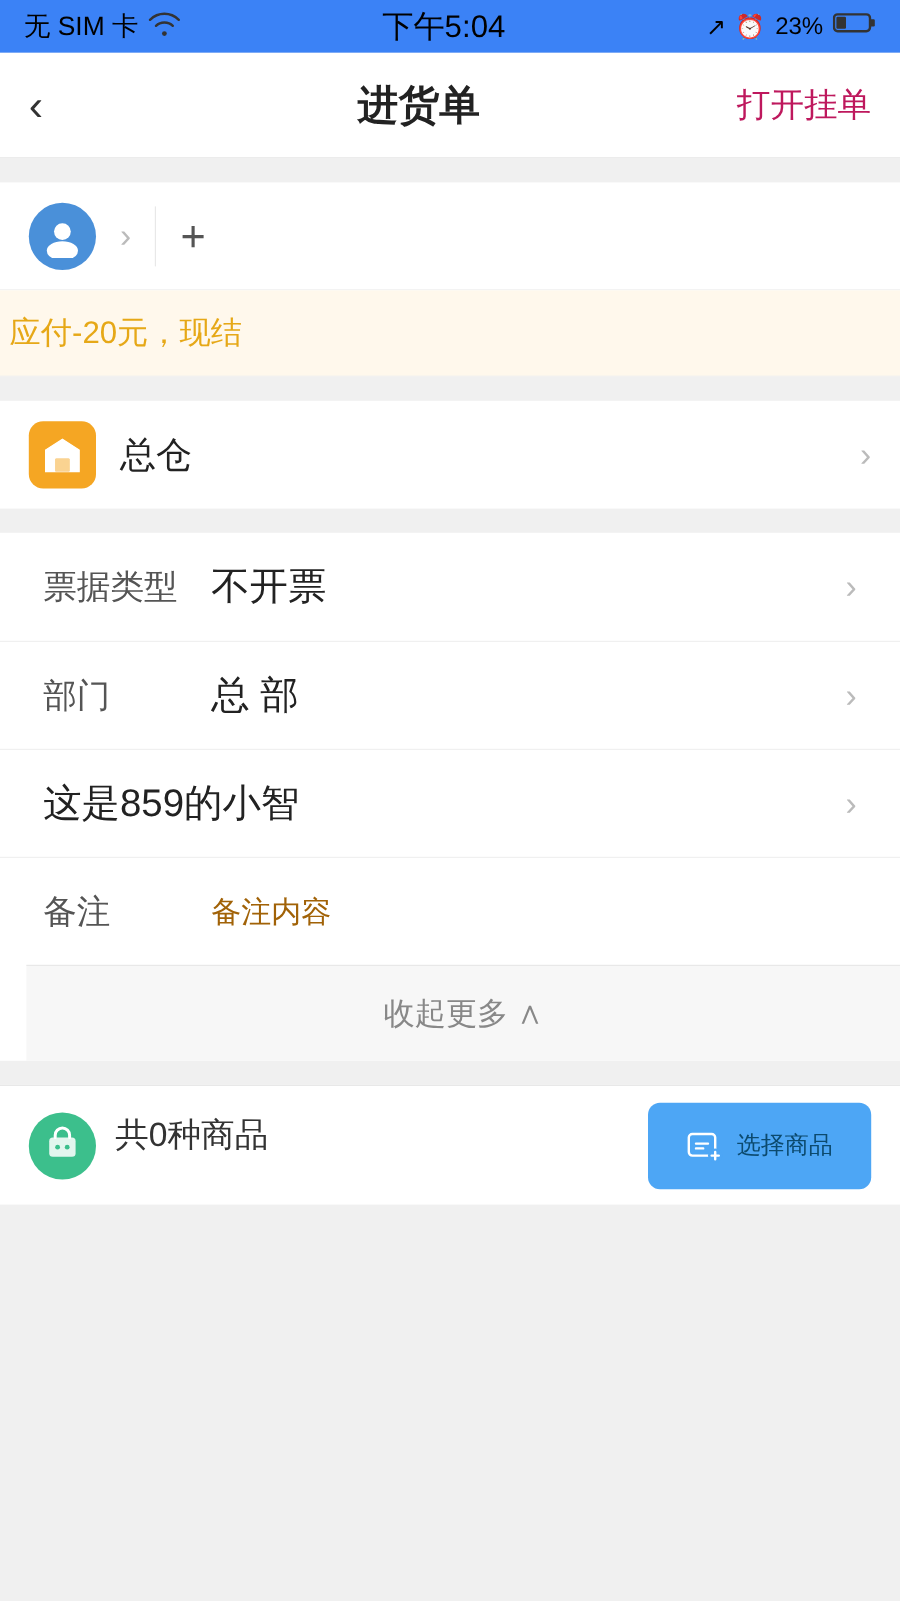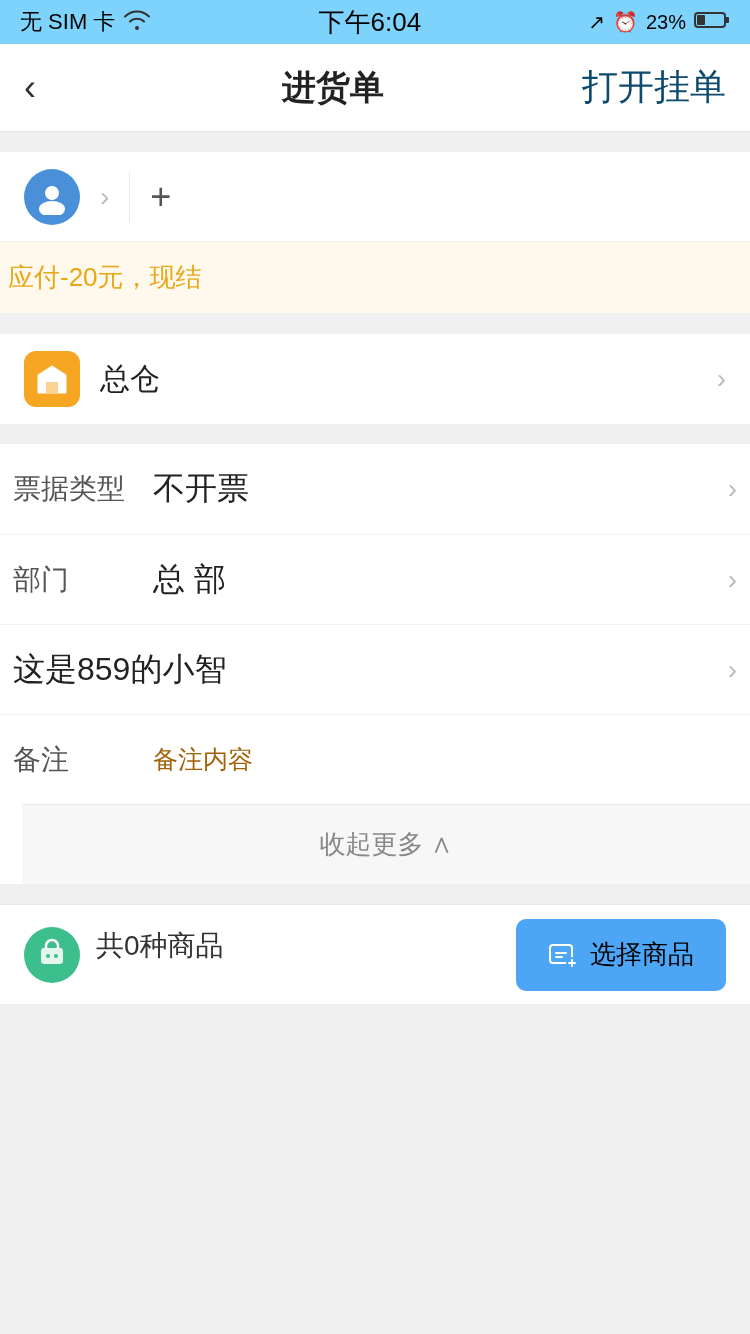"无 SIM 卡" .status-bar { background: #7dd3fc -> #3b82f6 }
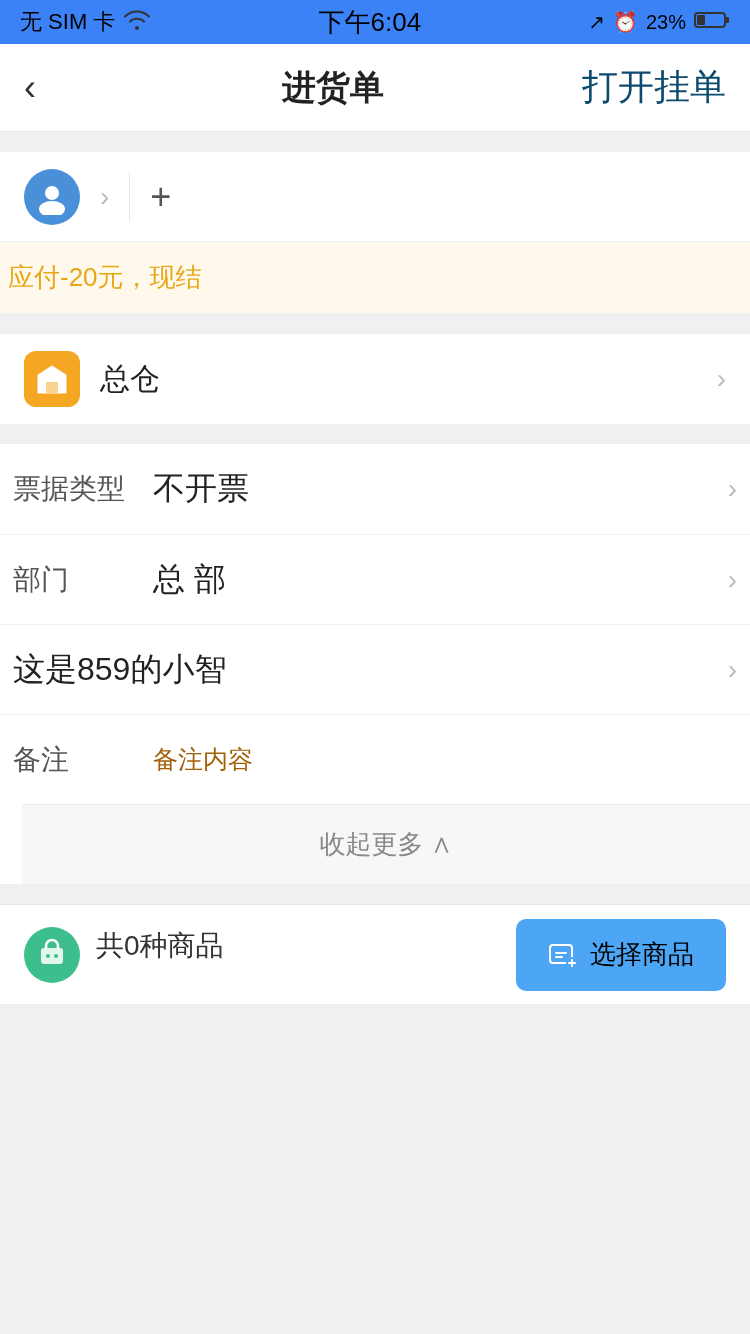"下午6:04" div.status-center { text: 6:04 -> 5:04 }
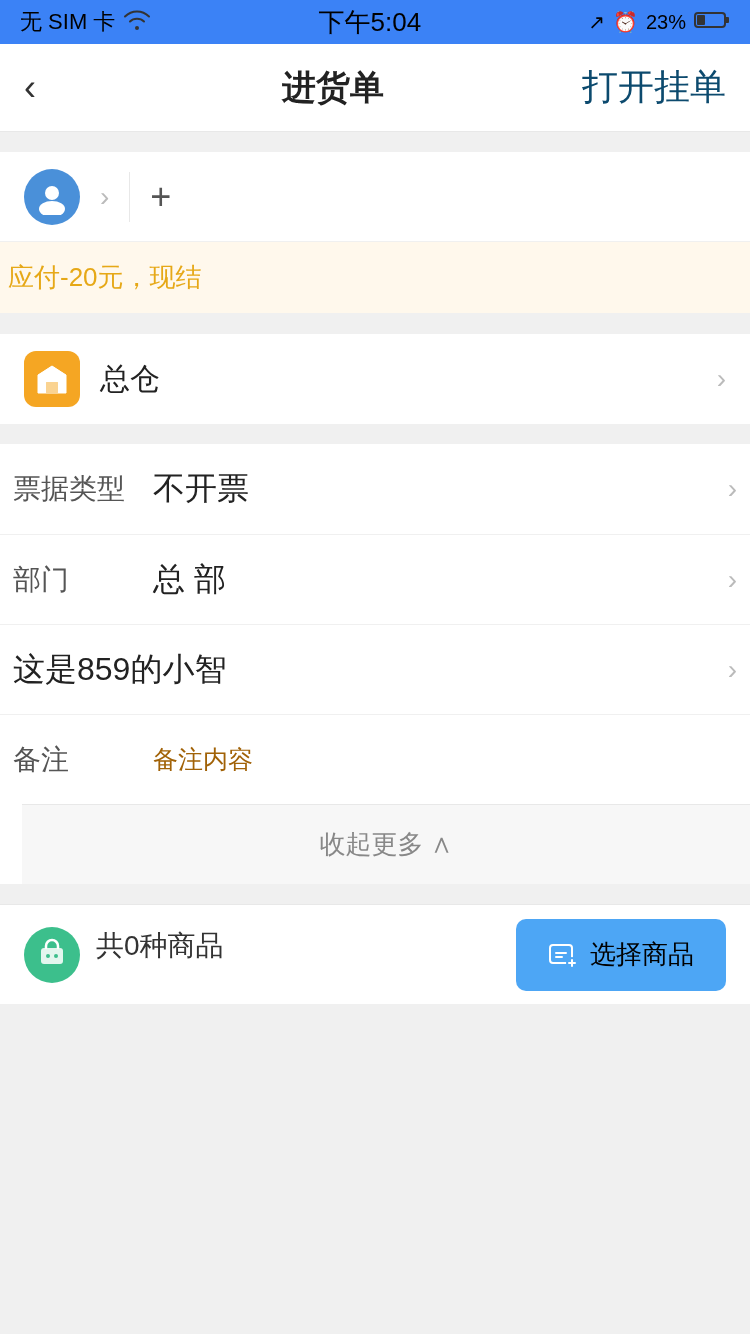"打开挂单" .nav-action { color: #0c4a6e -> #be185d; font-size: 36px -> 28px }
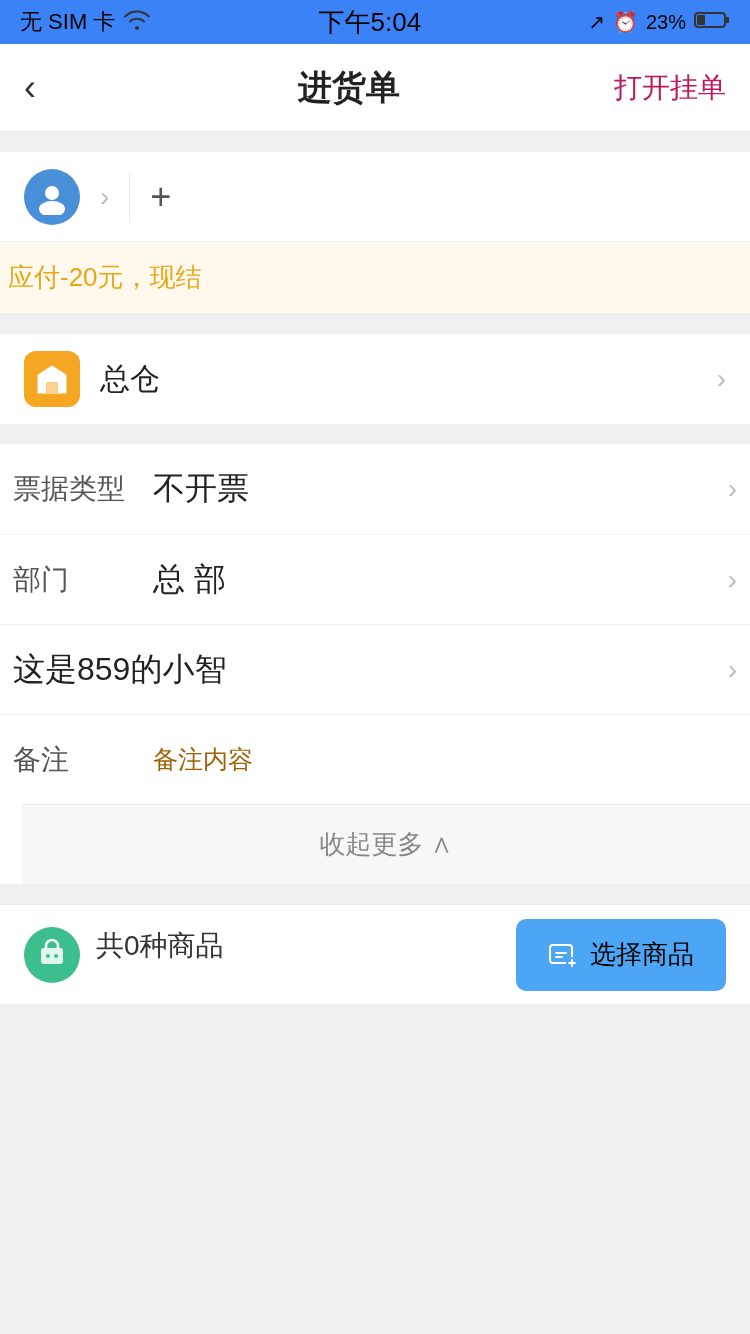"票据类型" .form-row { padding: 0 13px -> 0 36px }
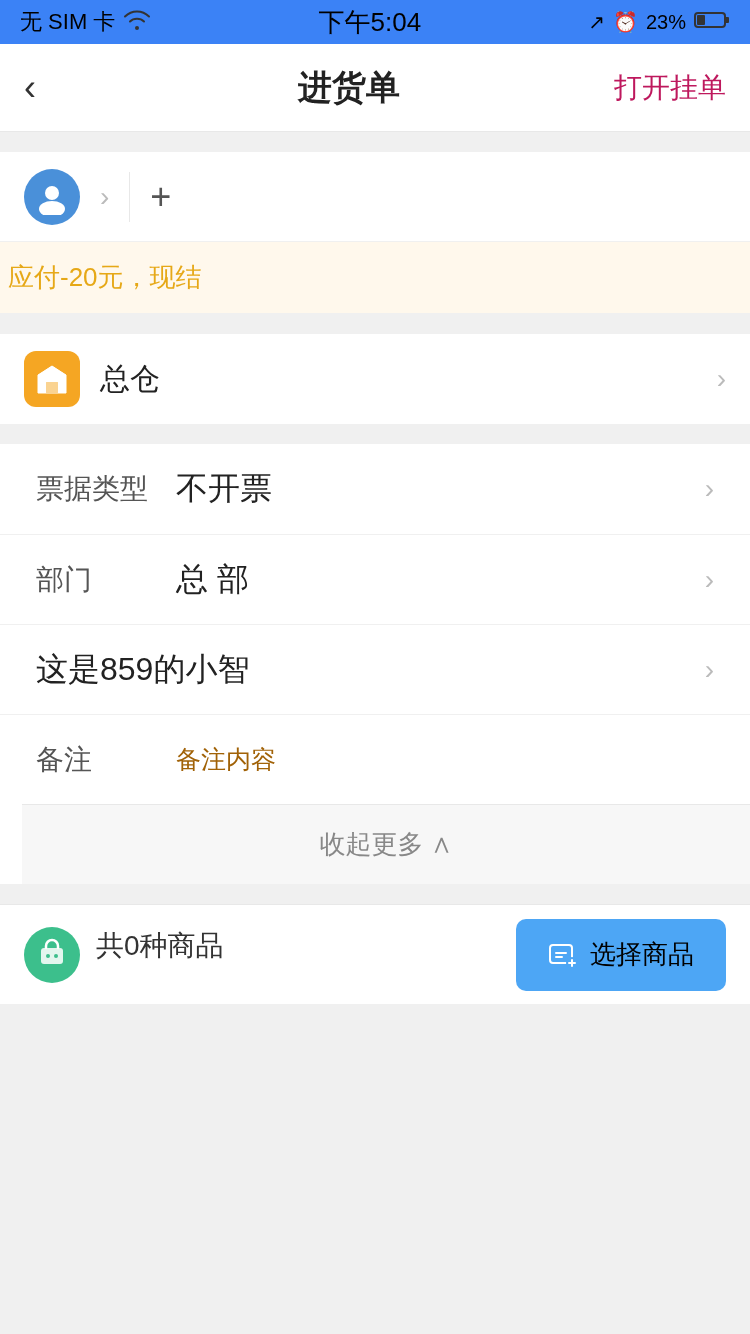"选择商品" .select-btn-text { color: #000000 -> #0c4a6e; font-size: 26px -> 20px }
